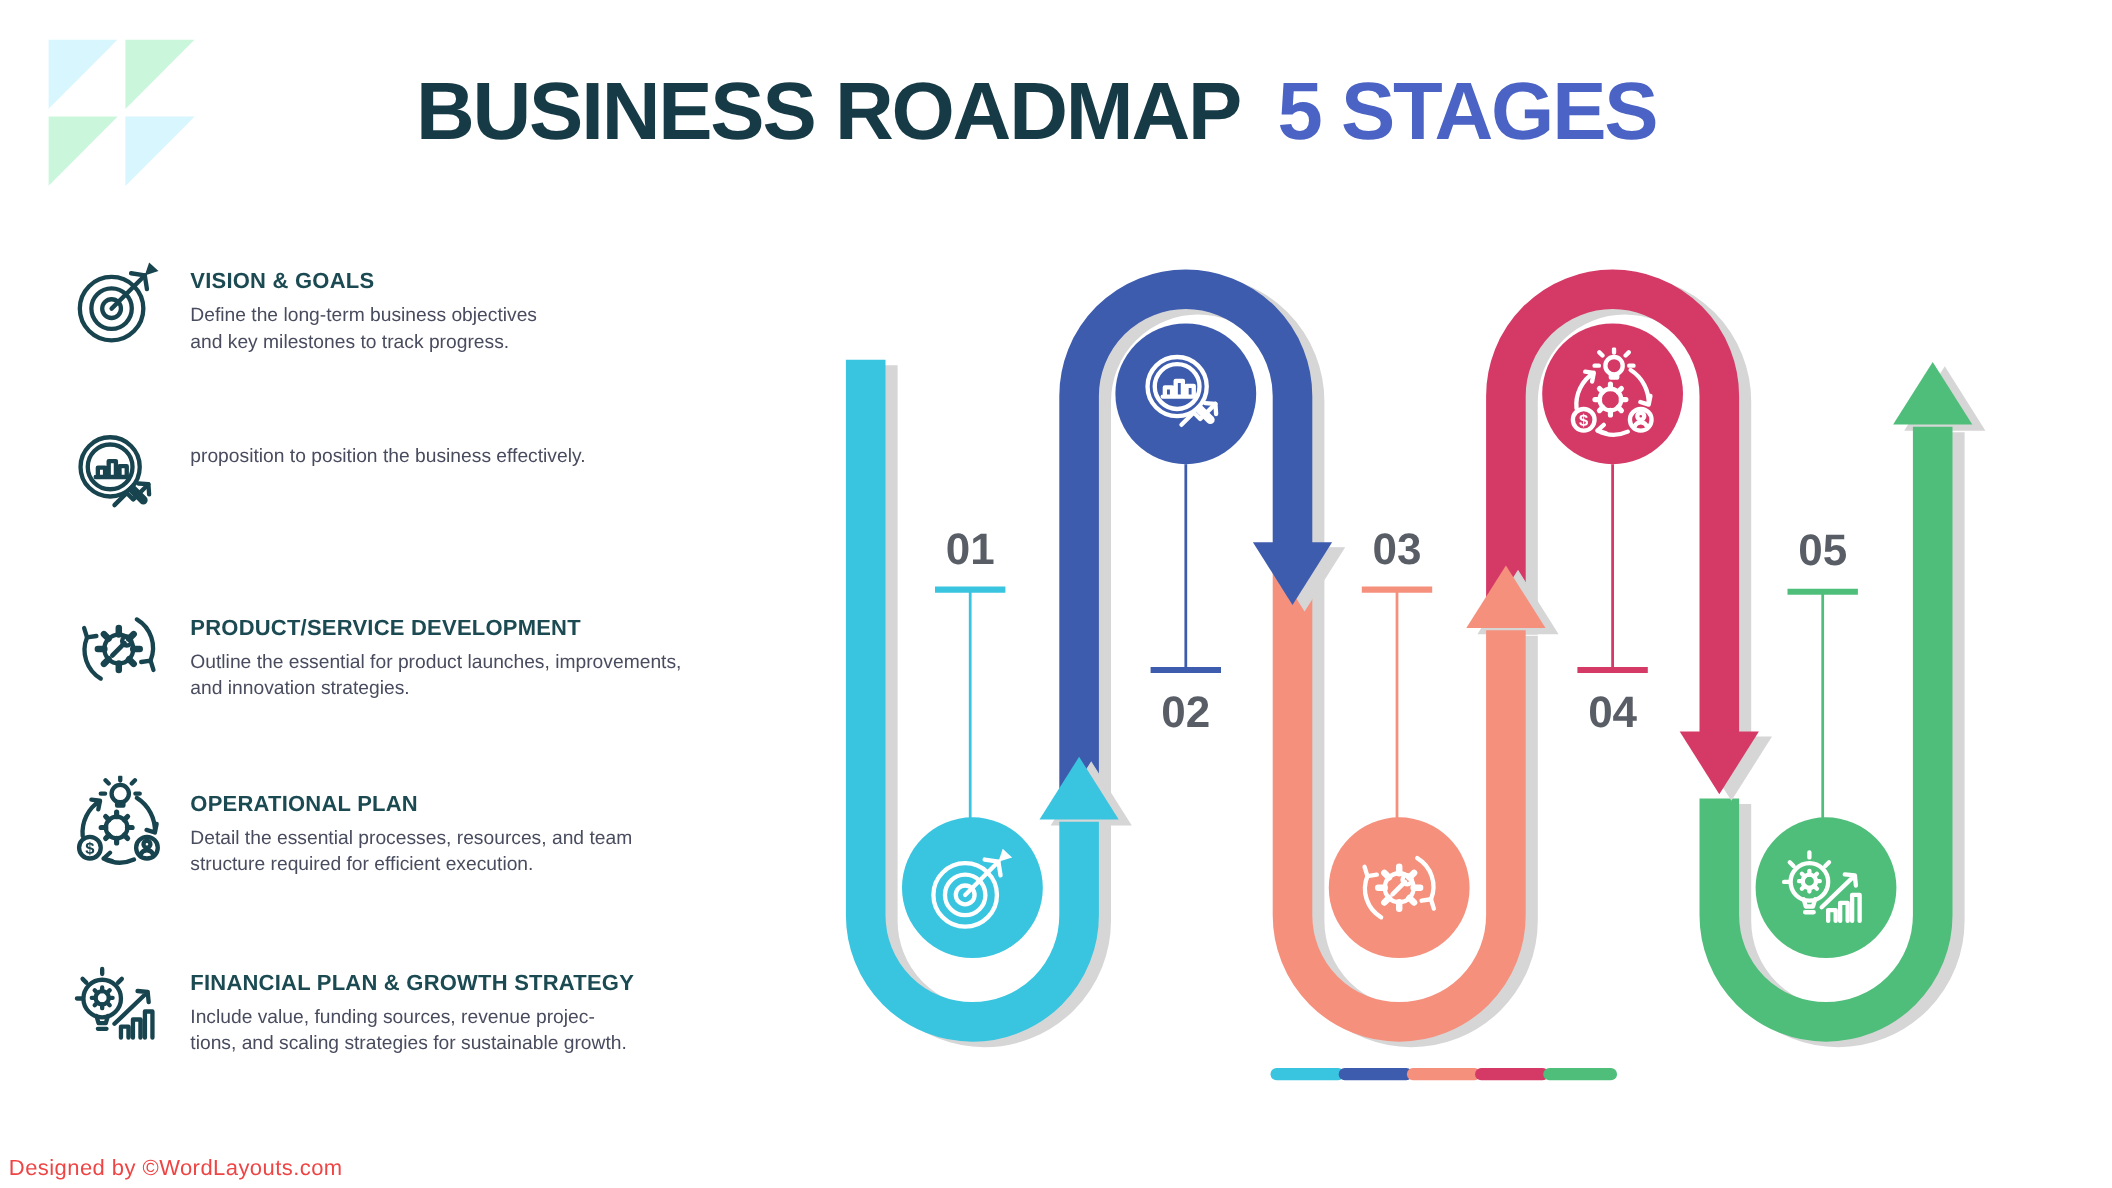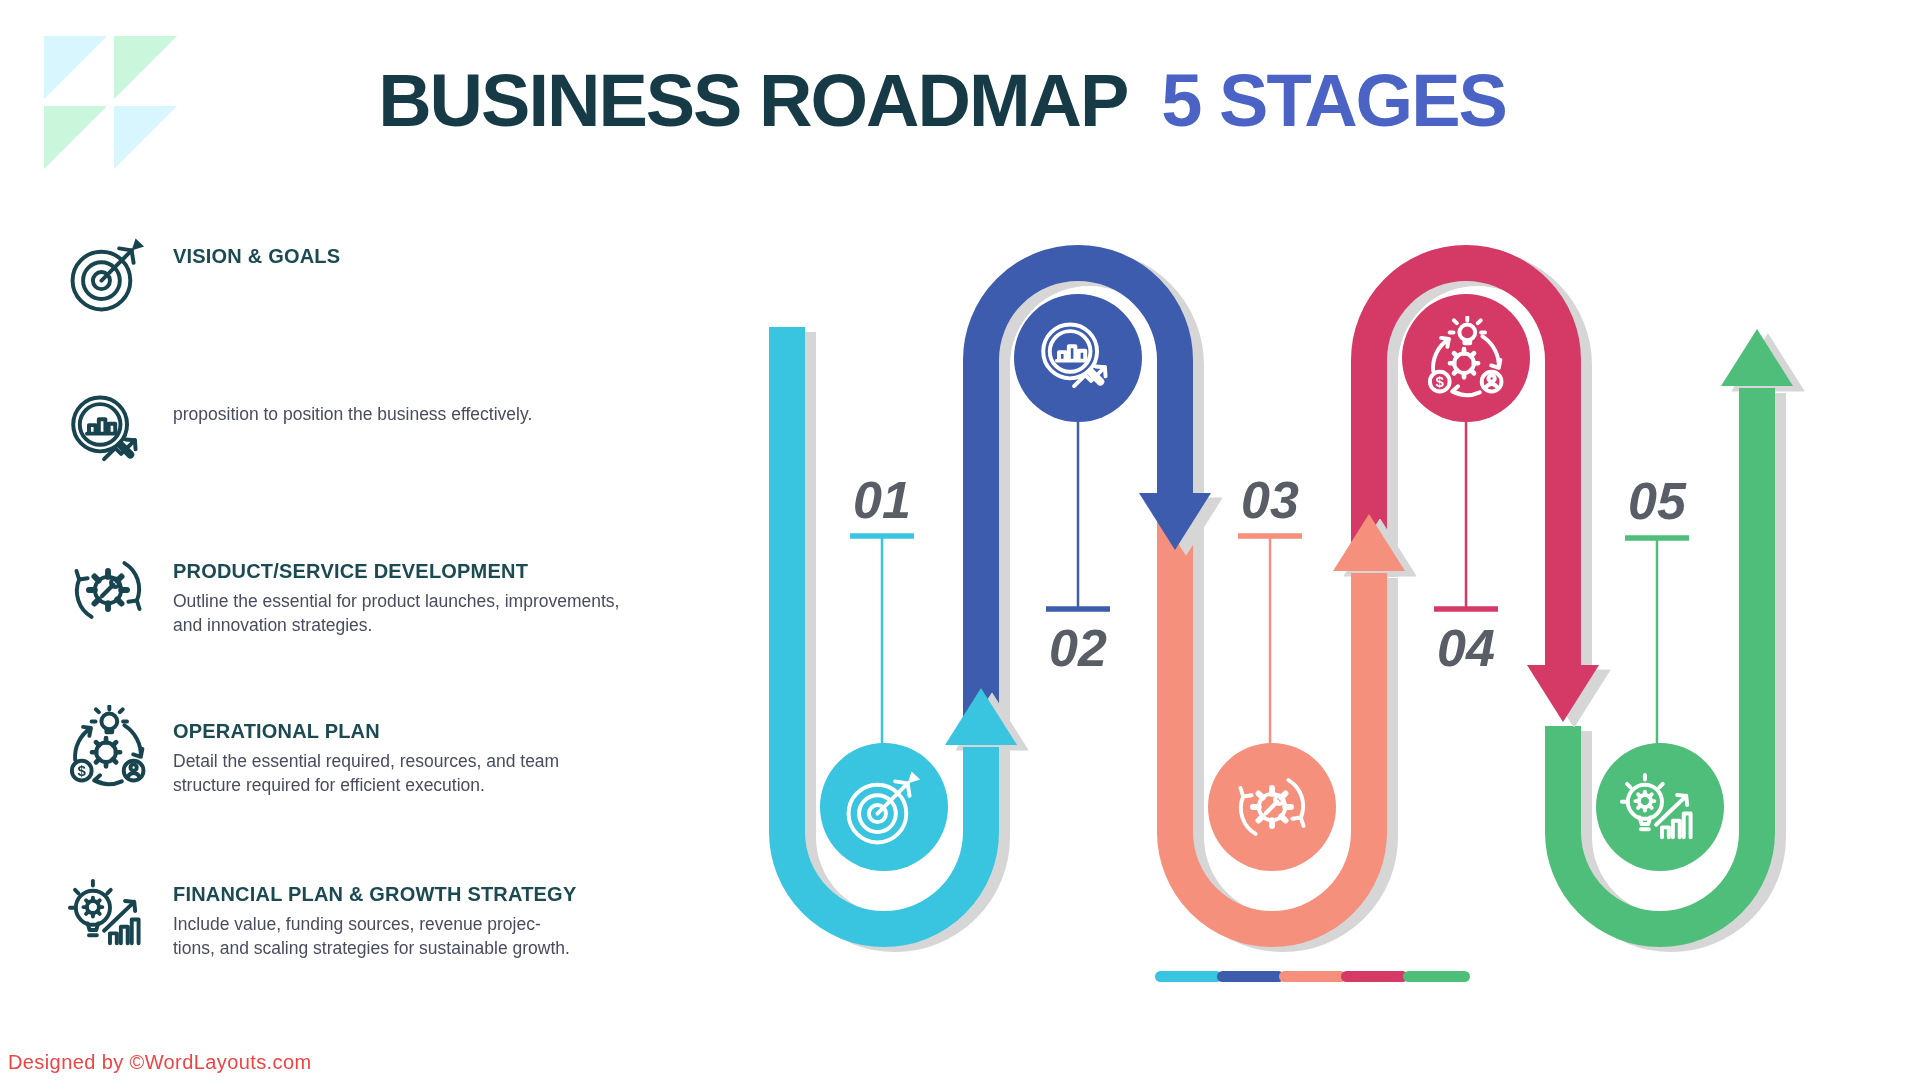"Define the long-term business objectives" div.side-desc { html: none -> <div> <div>Define the long-term business objectives</div> <div>and key milestones to track progress.</div> </div> }
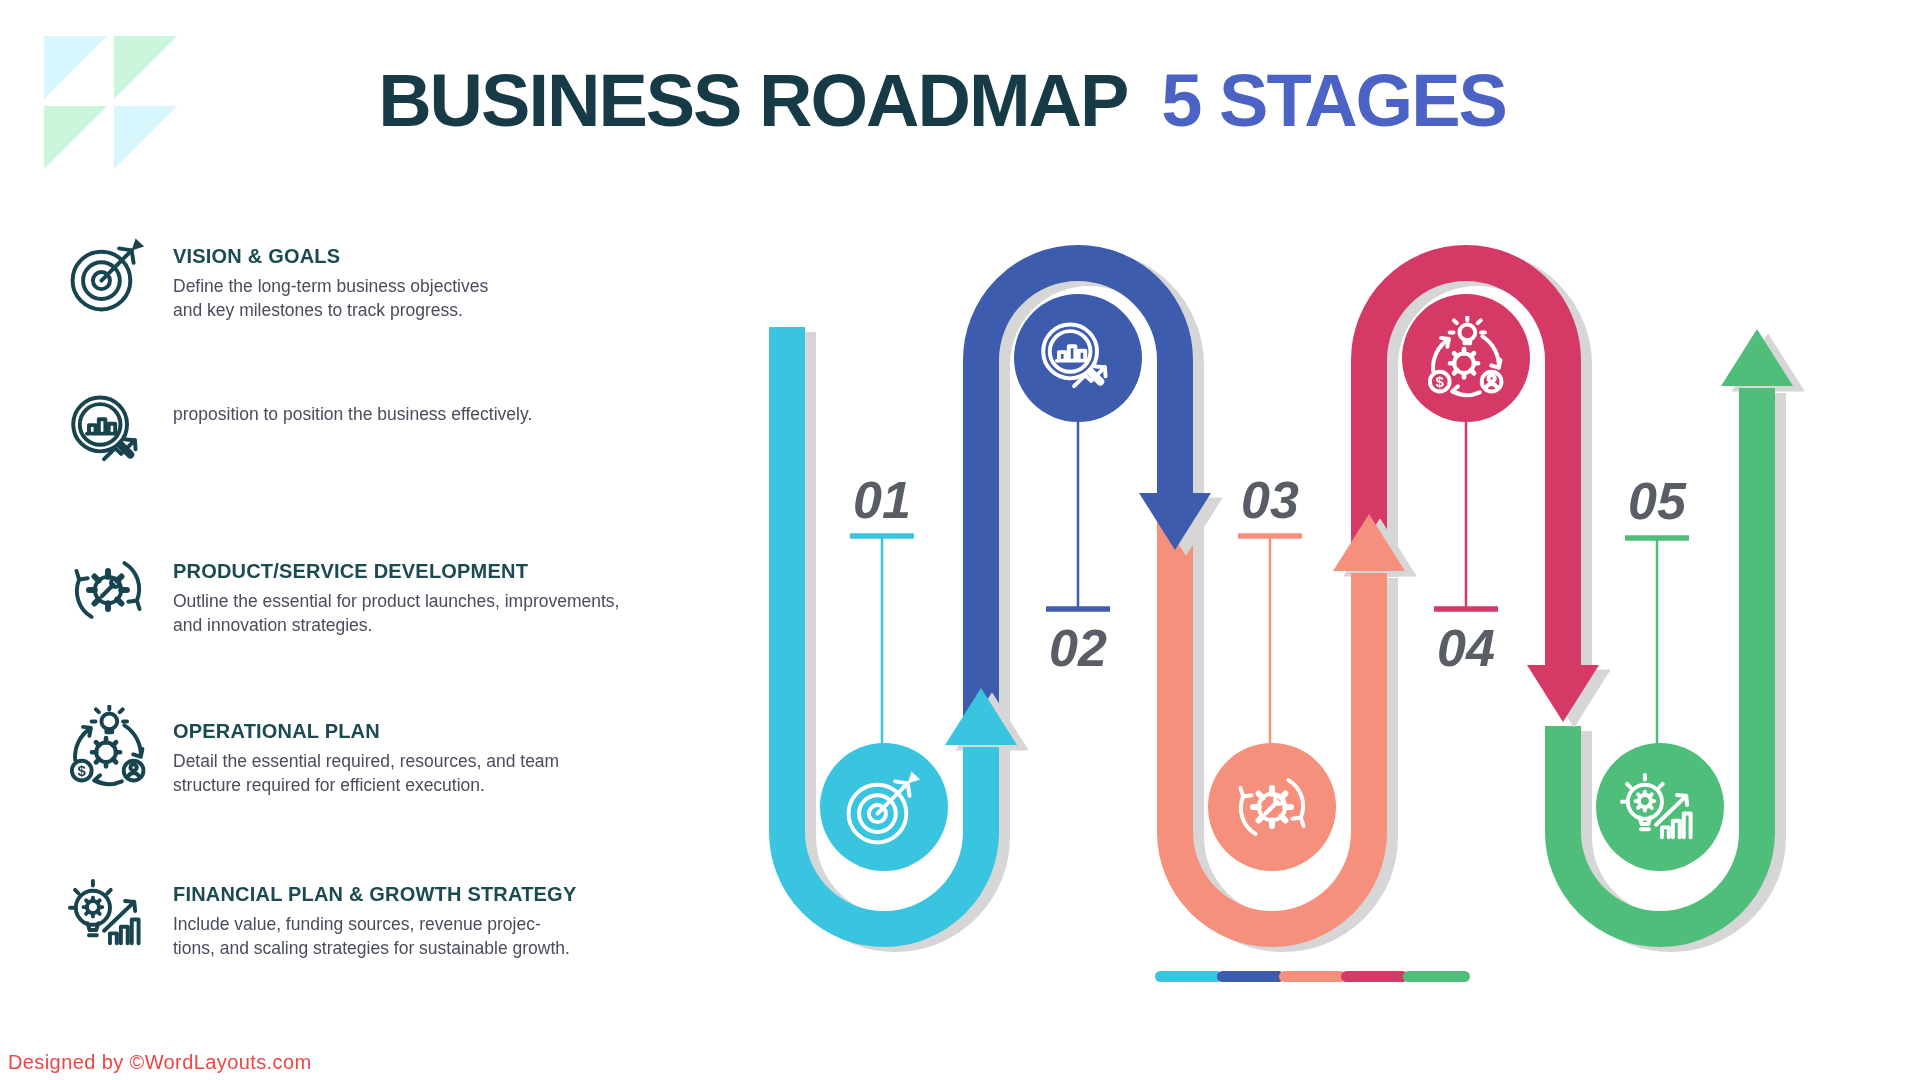"01" .stage-num { font-size: 52px -> 40px; font-style: italic -> none }
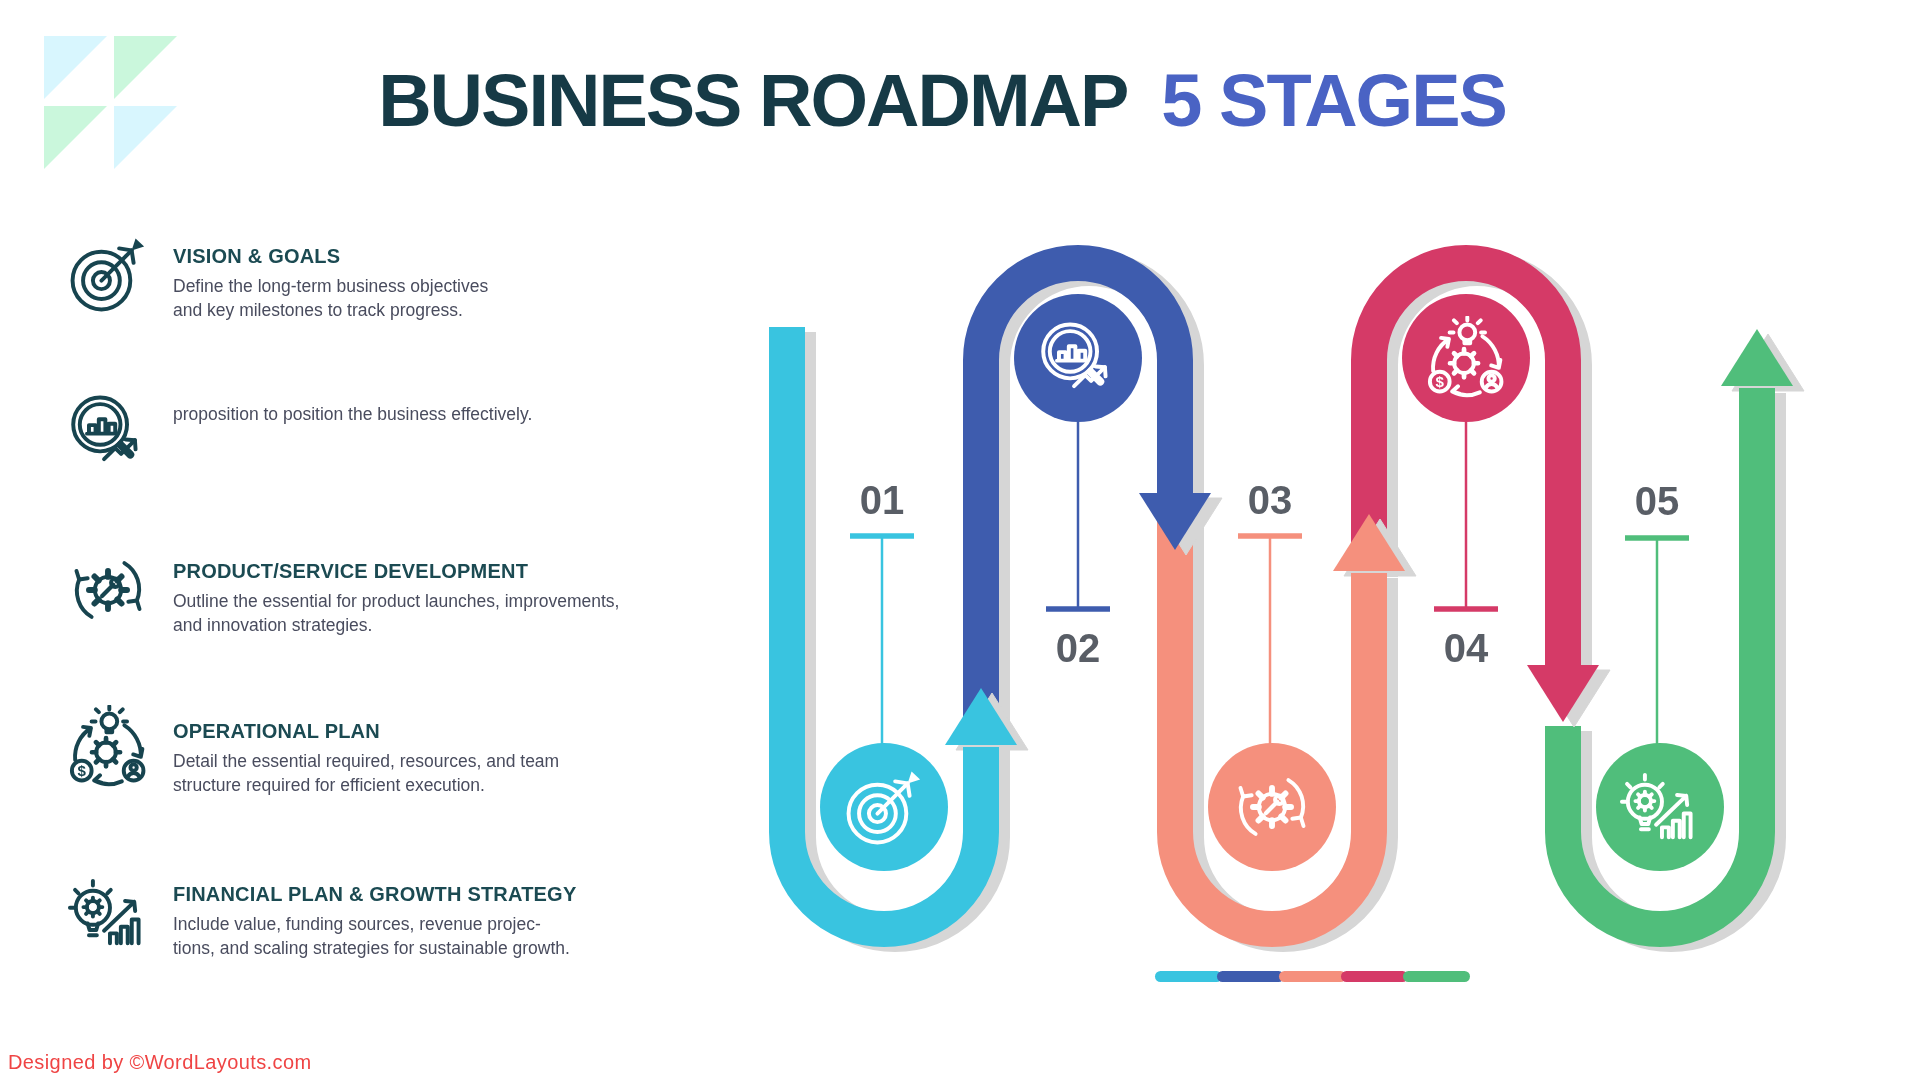"Detail the essential required," div { text: required -> processes }
